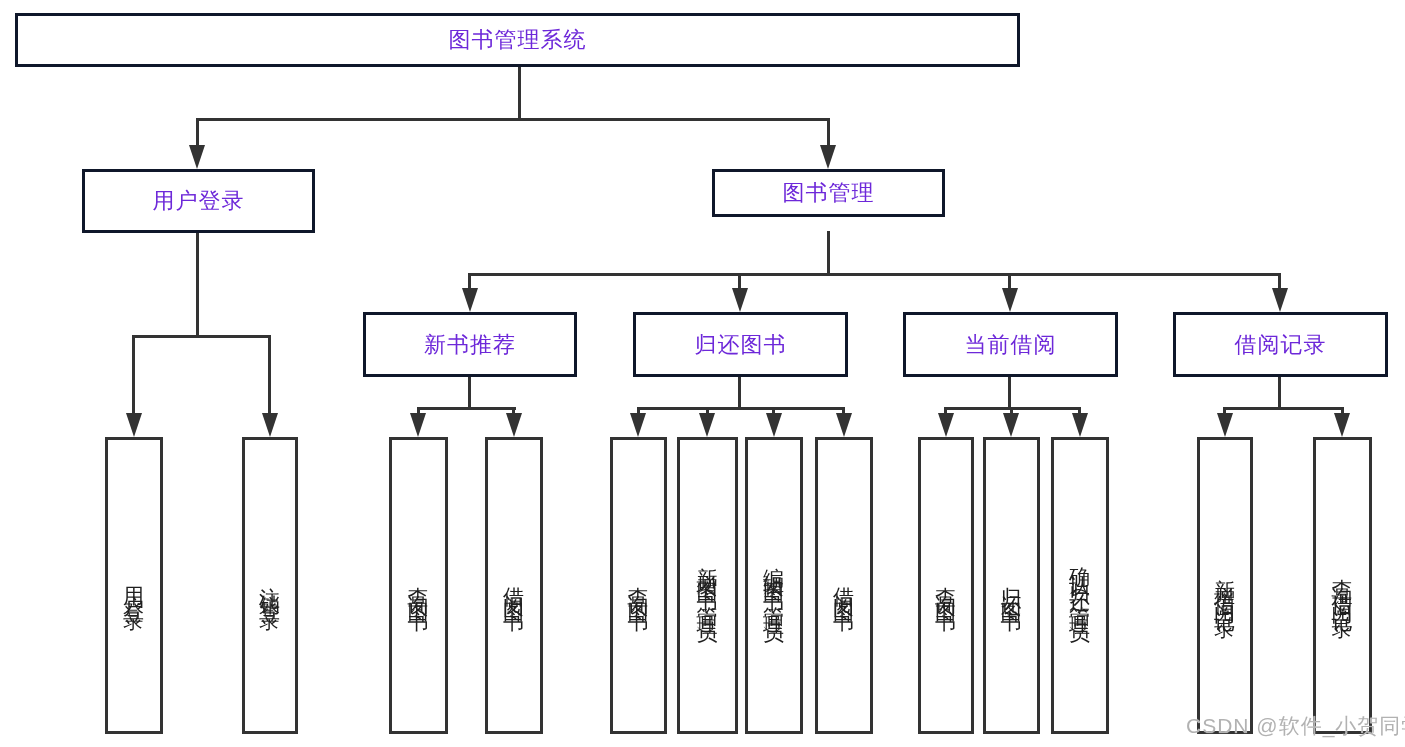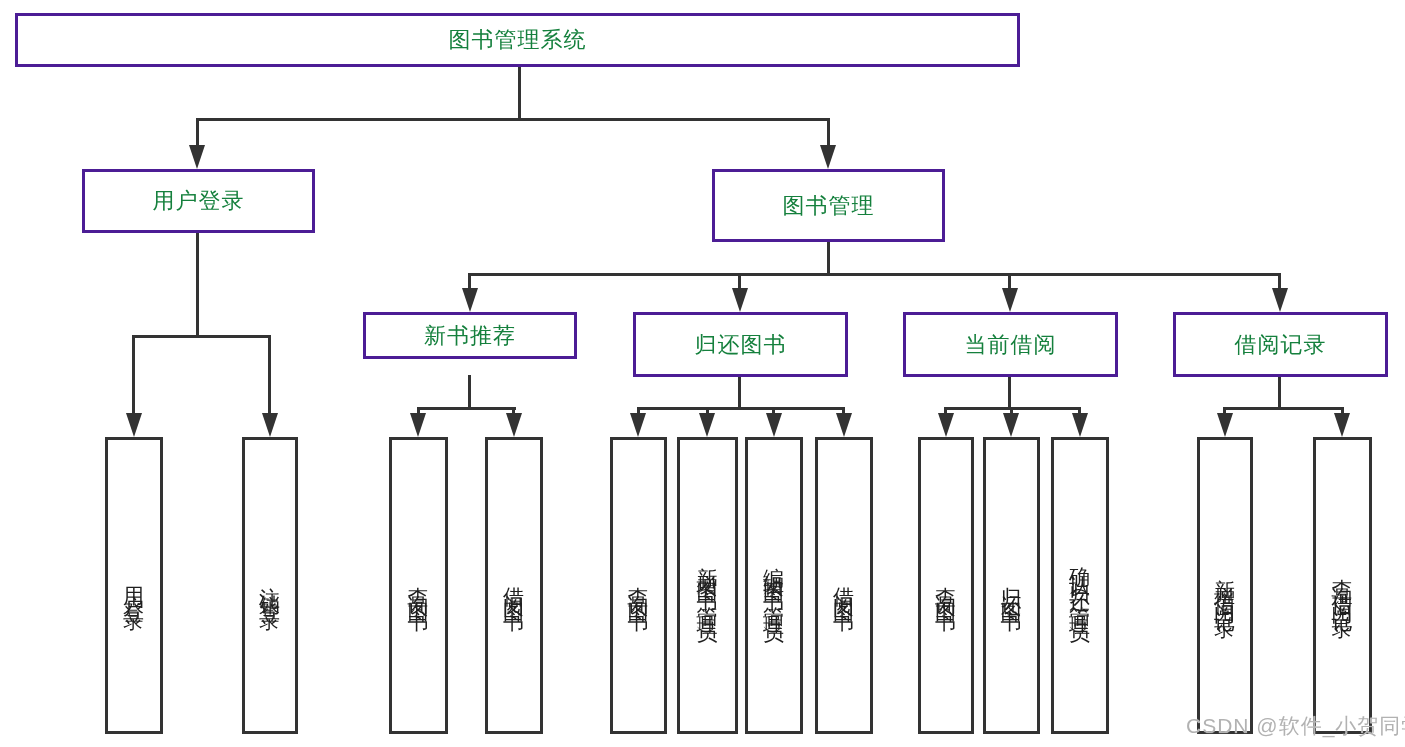"图书管理系统" .hbox { border: 3px solid #4c1d95 -> 3px solid #0f172a; color: #15803d -> #6d28d9 }
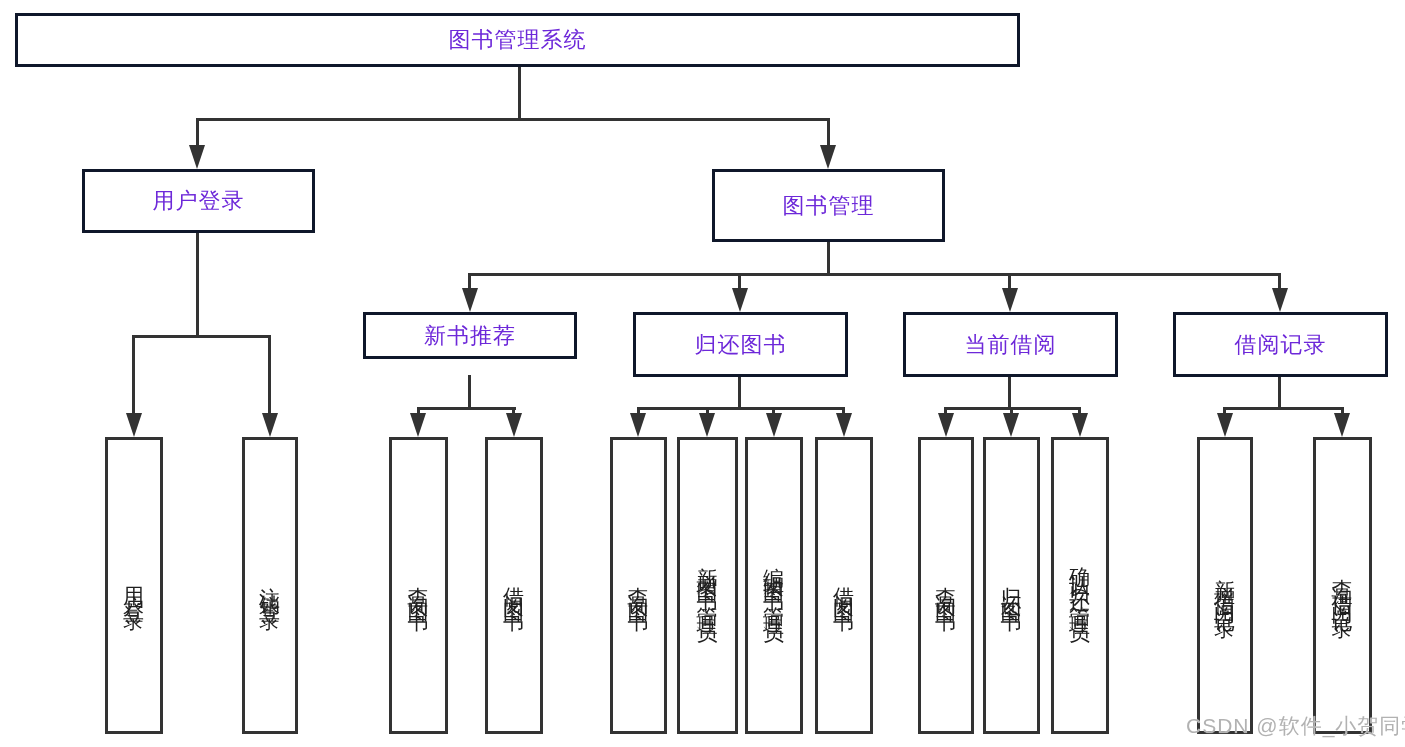"图书管理" div.hbox { height: 73px -> 48px }
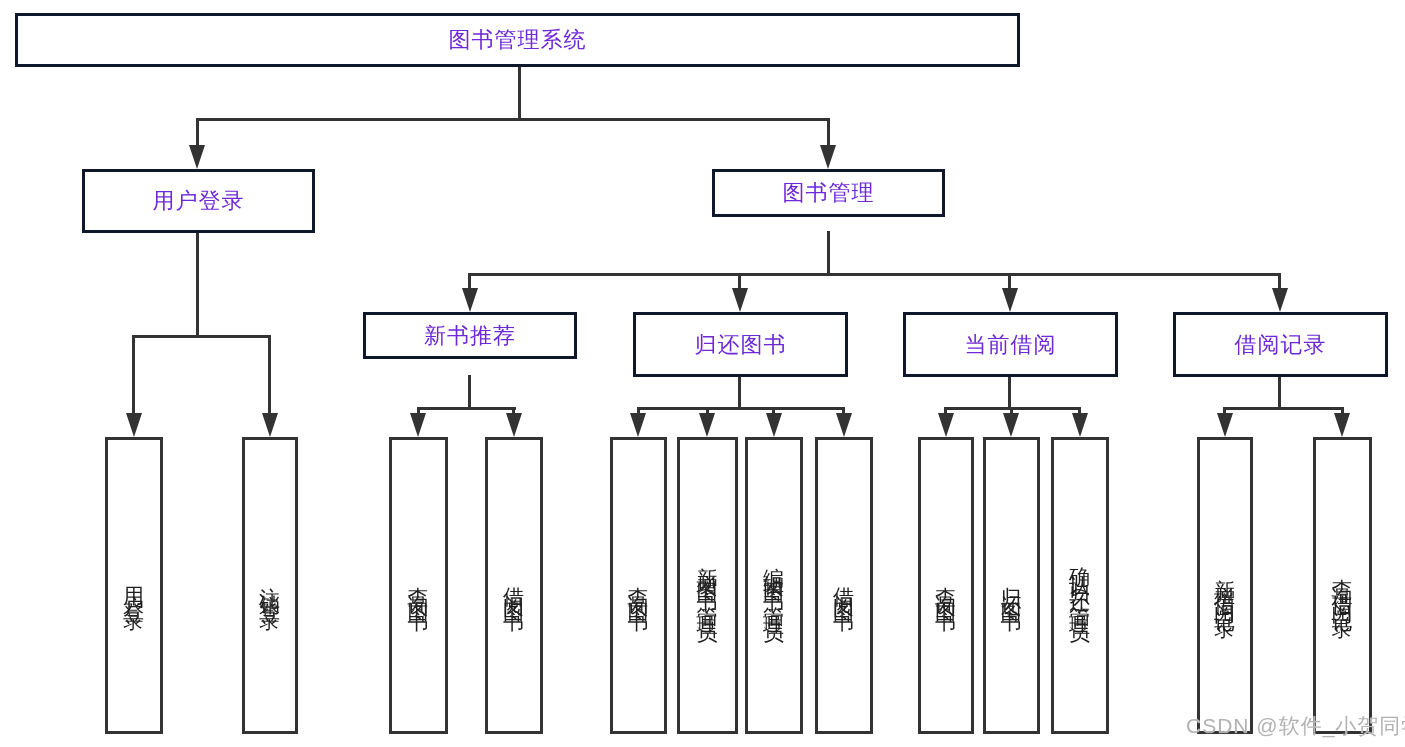"新书推荐" div.hbox { height: 47px -> 65px }
